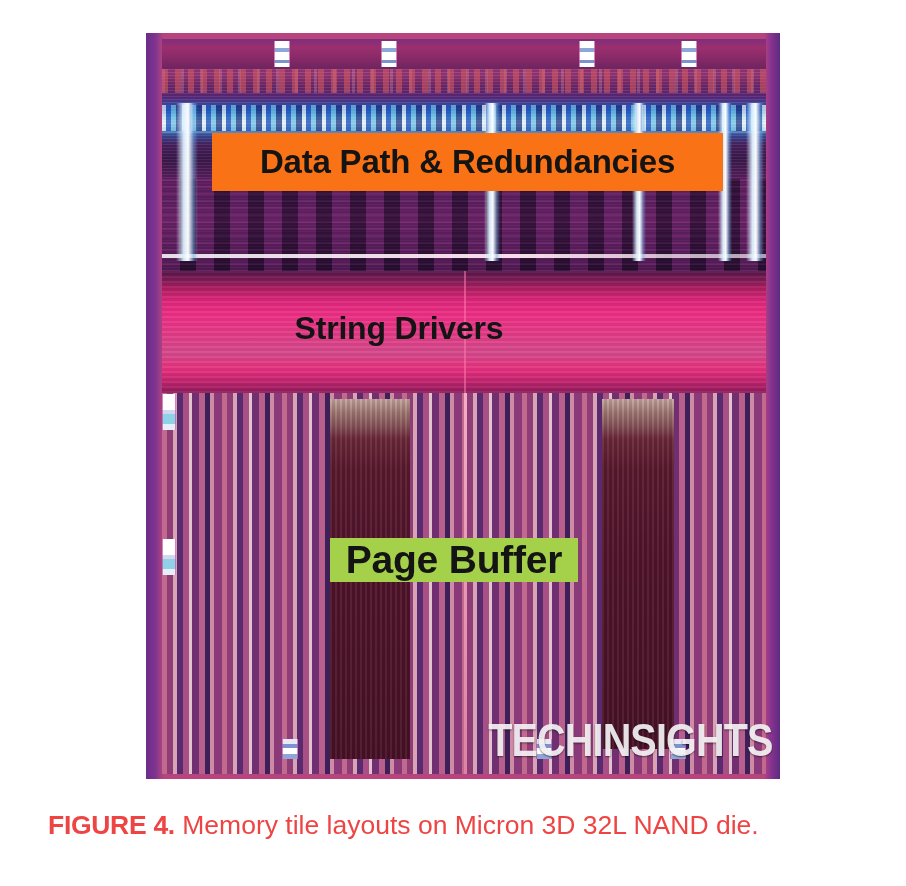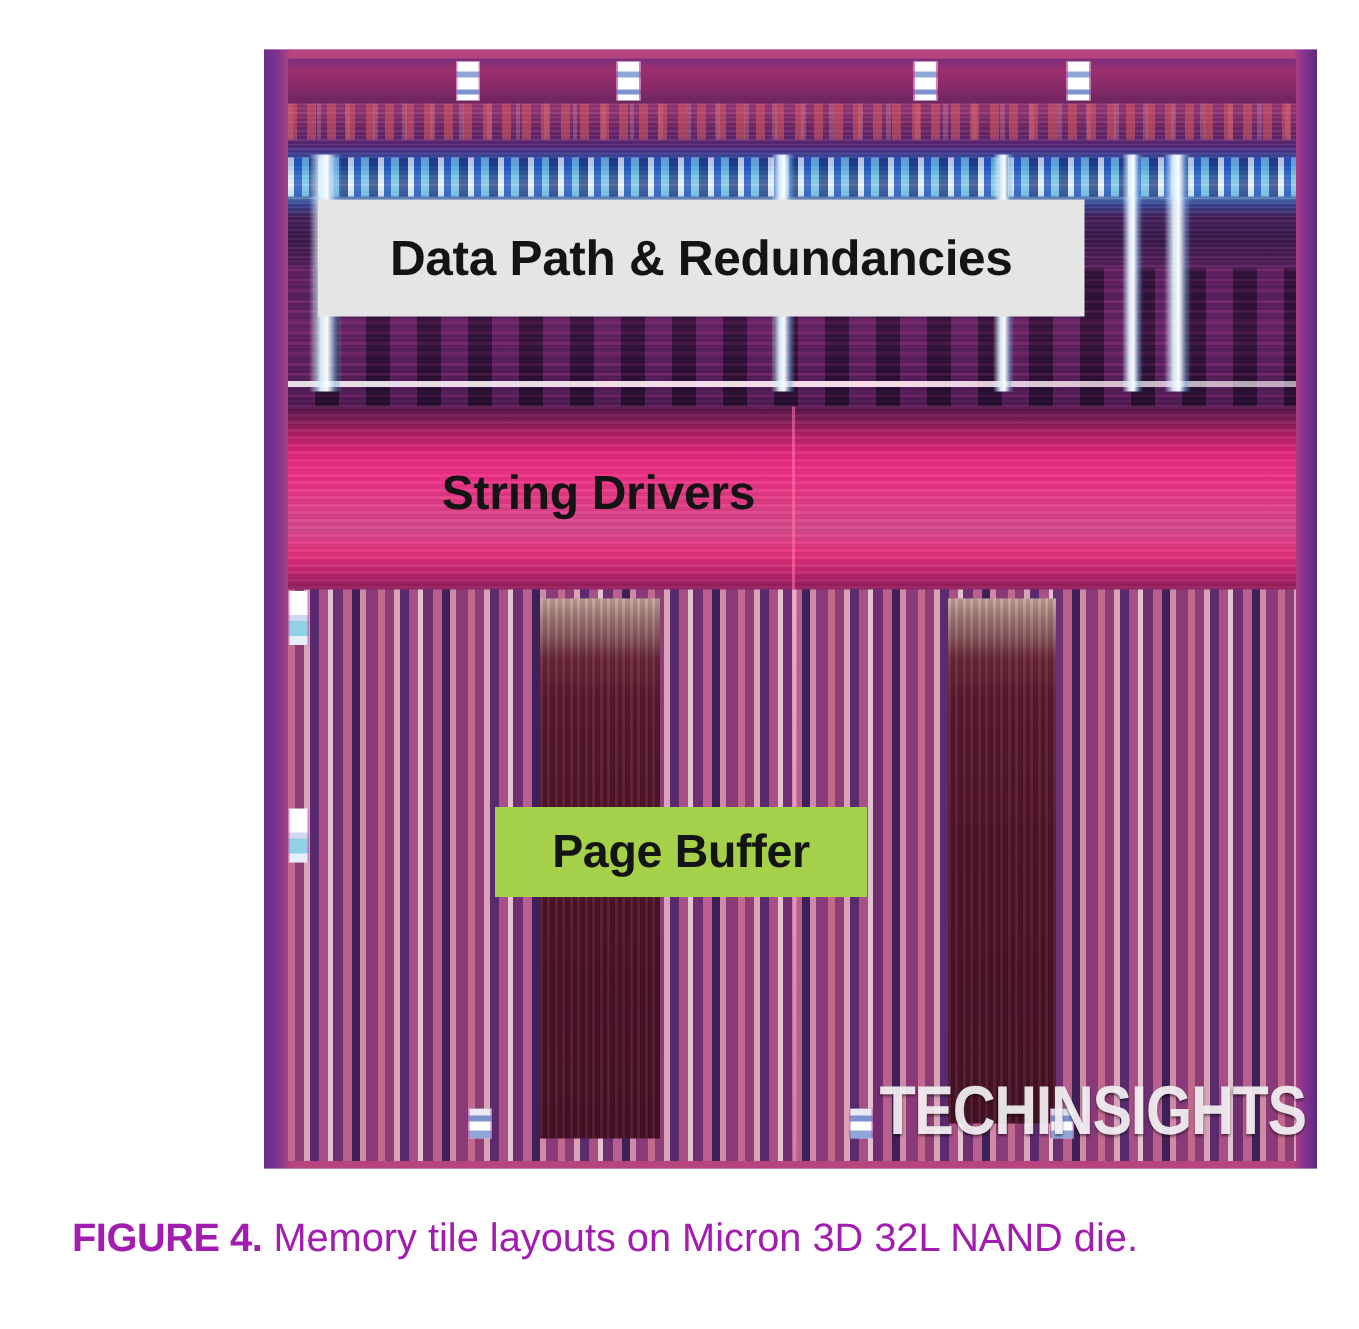"Data Path & Redundancies" #label-datapath { background: #e5e5e5 -> #f97316; height: 78px -> 58px }
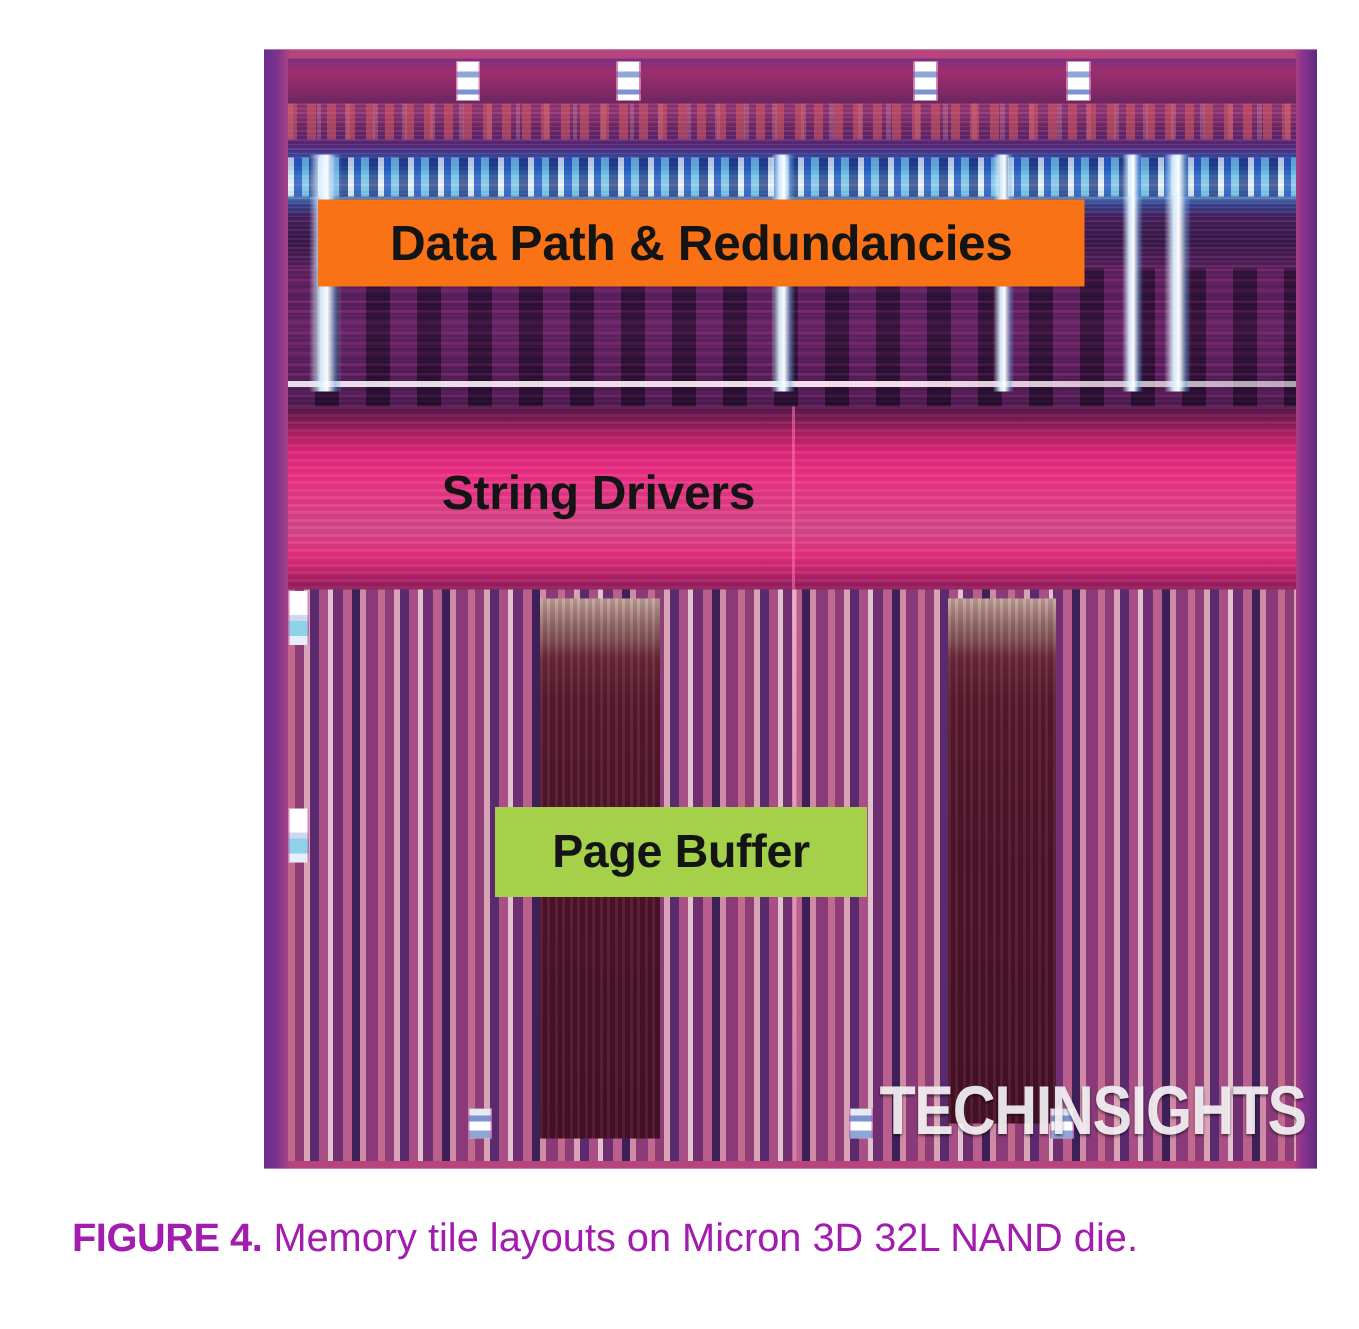"Page Buffer" #label-pagebuffer { font-size: 31px -> 39px; height: 60px -> 44px }
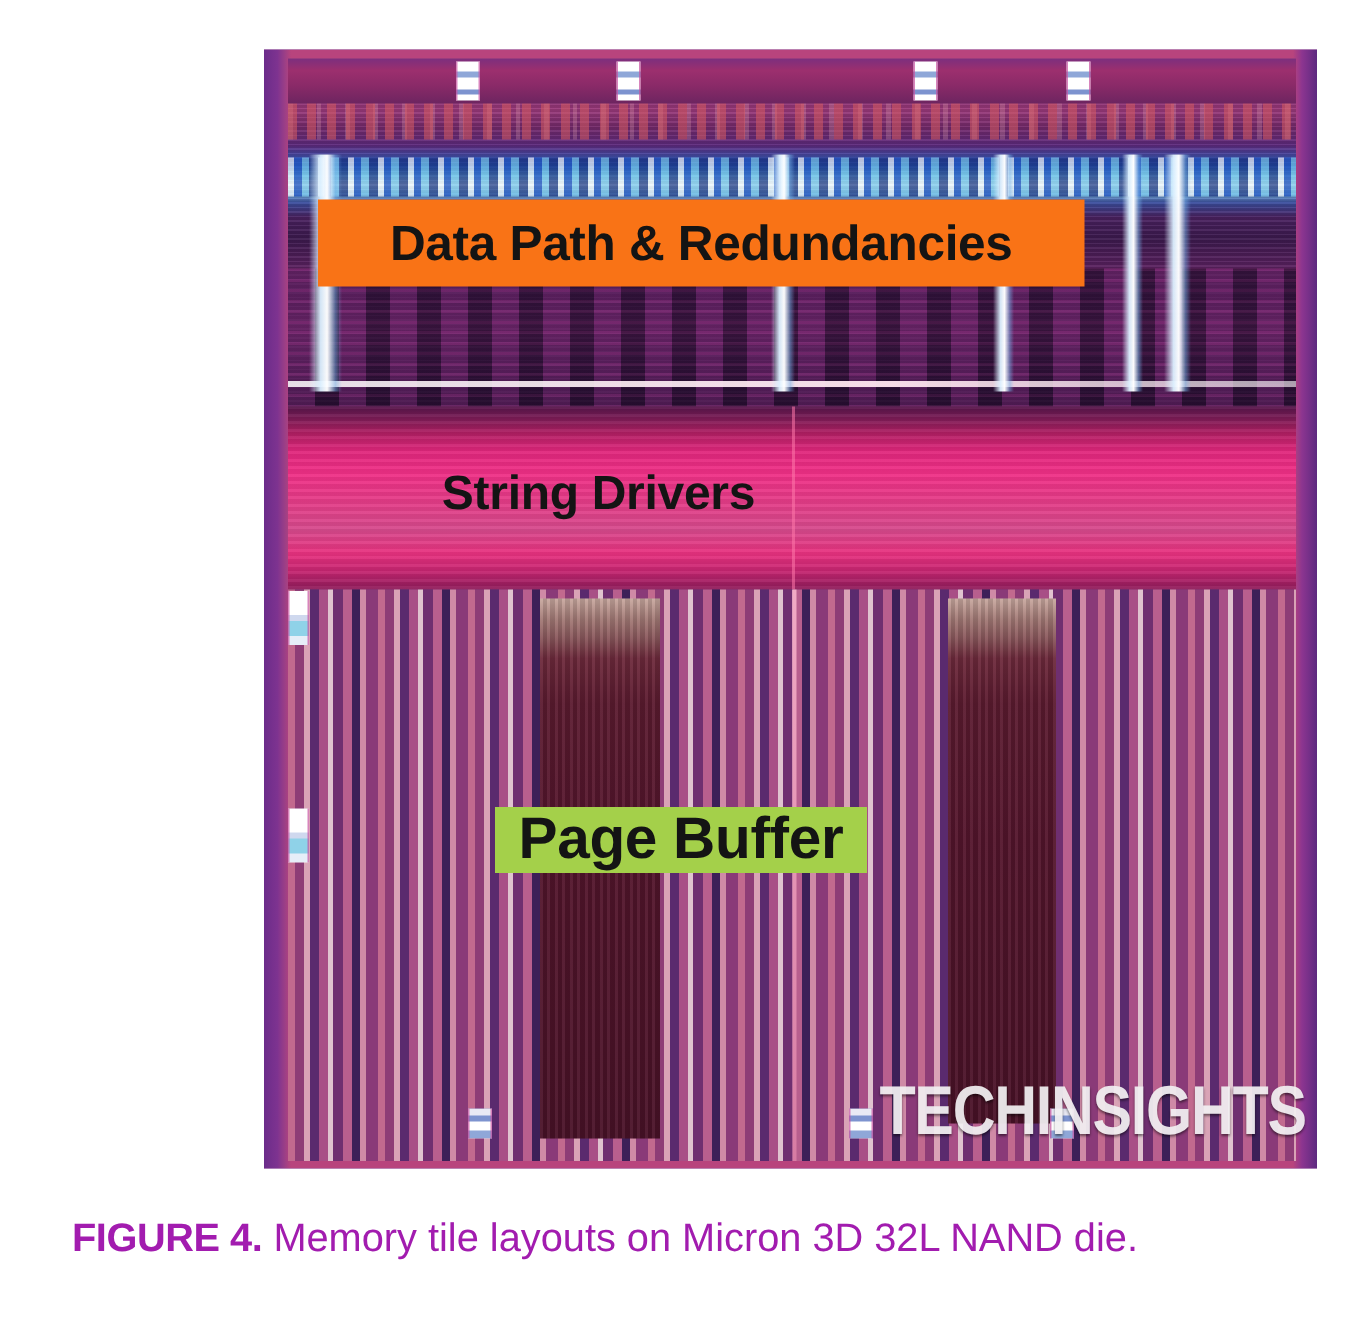"TECHINSIGHTS" #figure-image { margin-left: 30px -> none; width: 702px -> 634px }
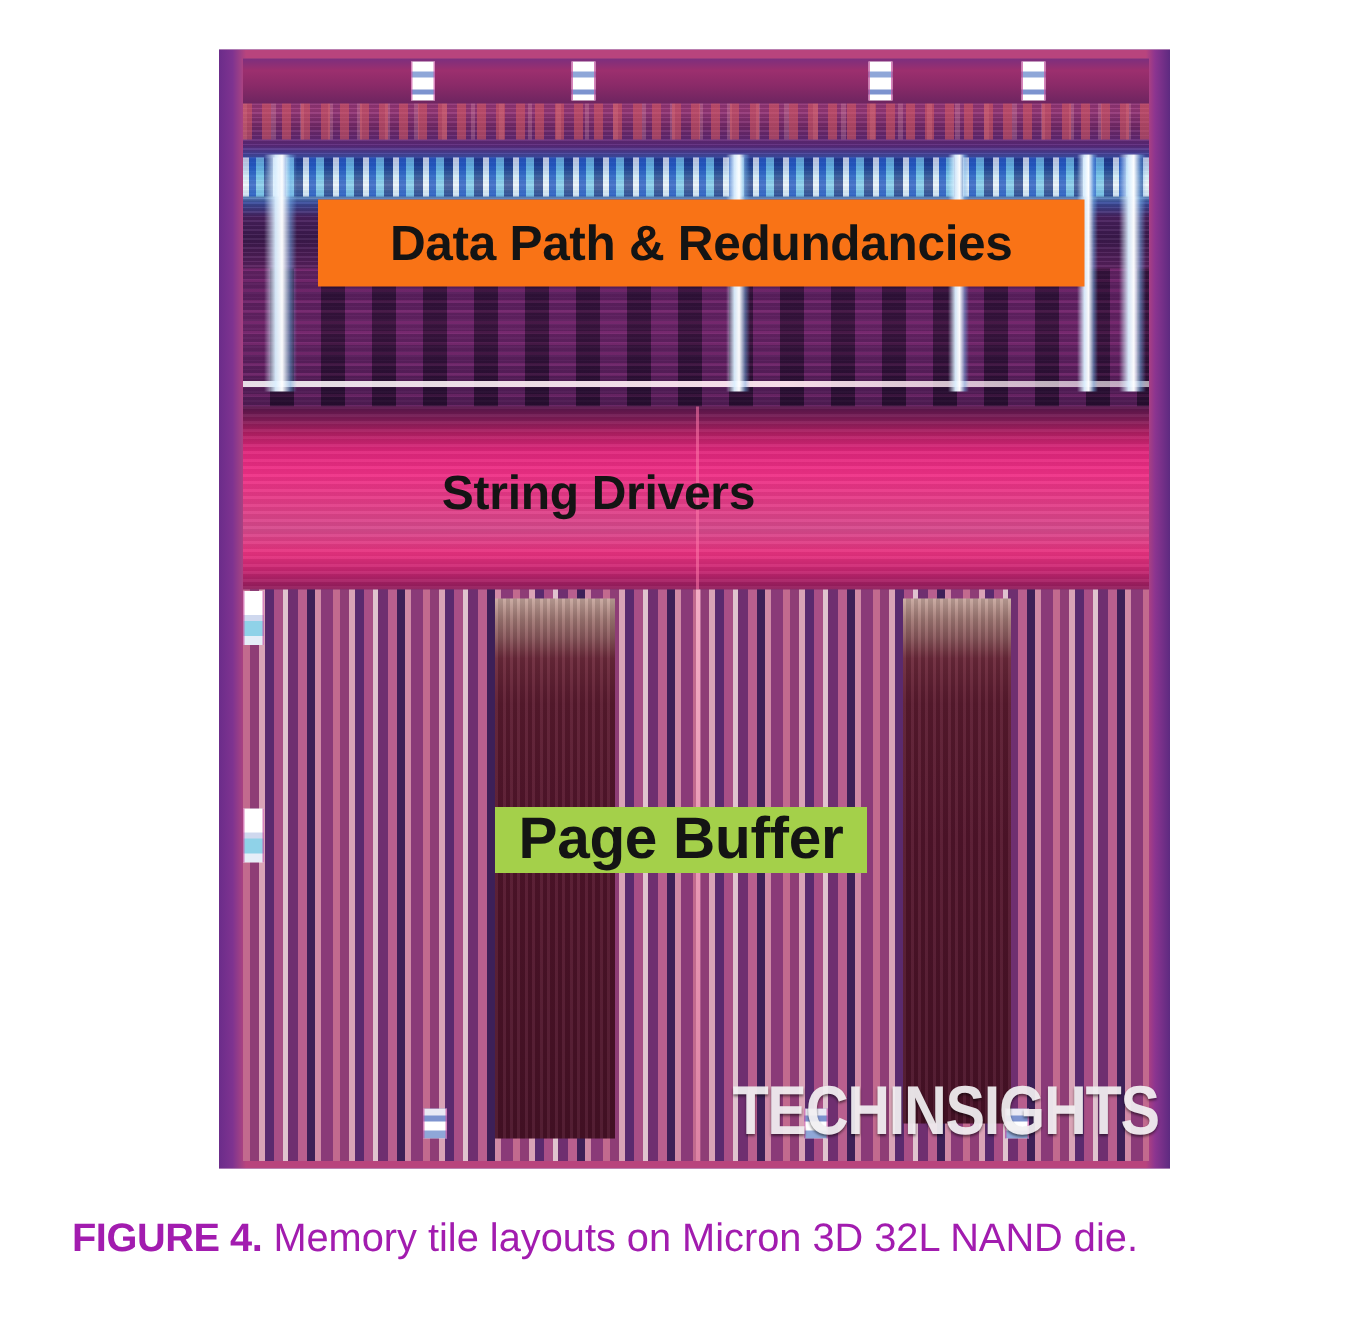"FIGURE 4. Memory tile layouts" #figure-caption { color: #a21caf -> #ef4444 }
